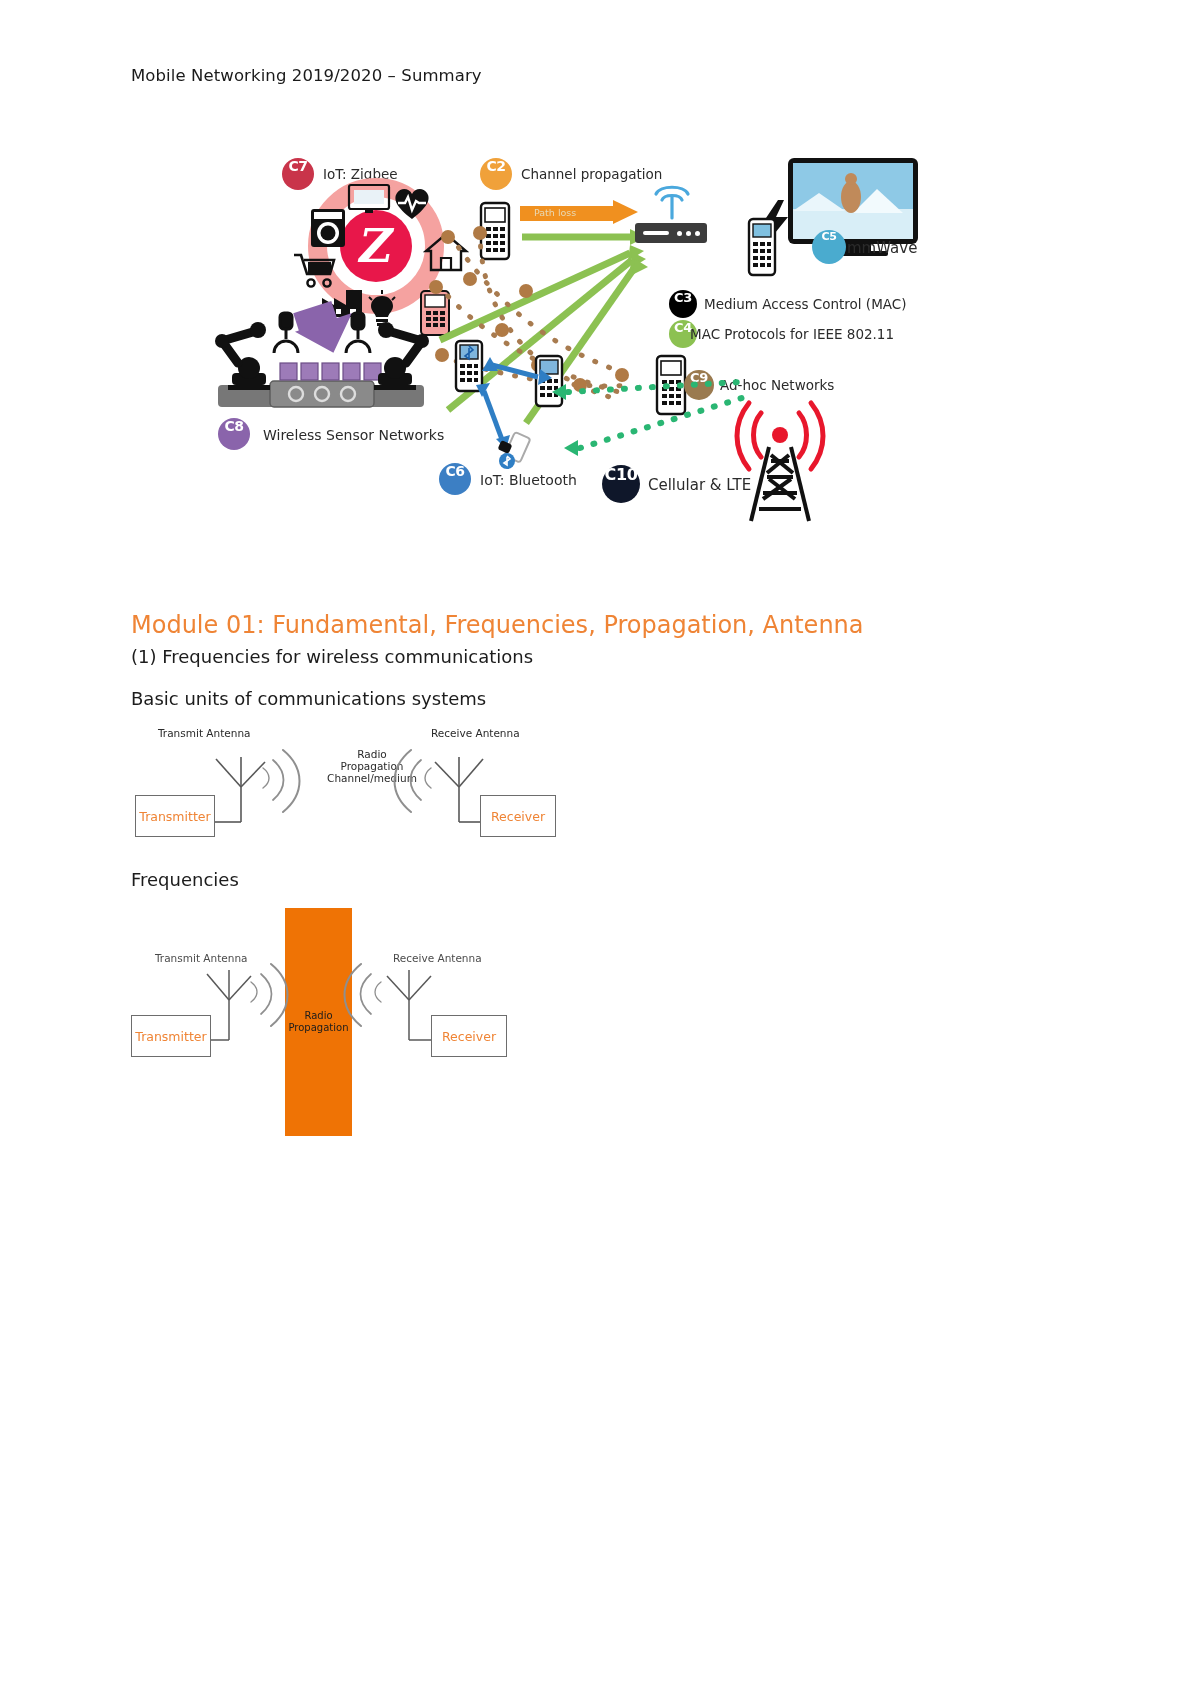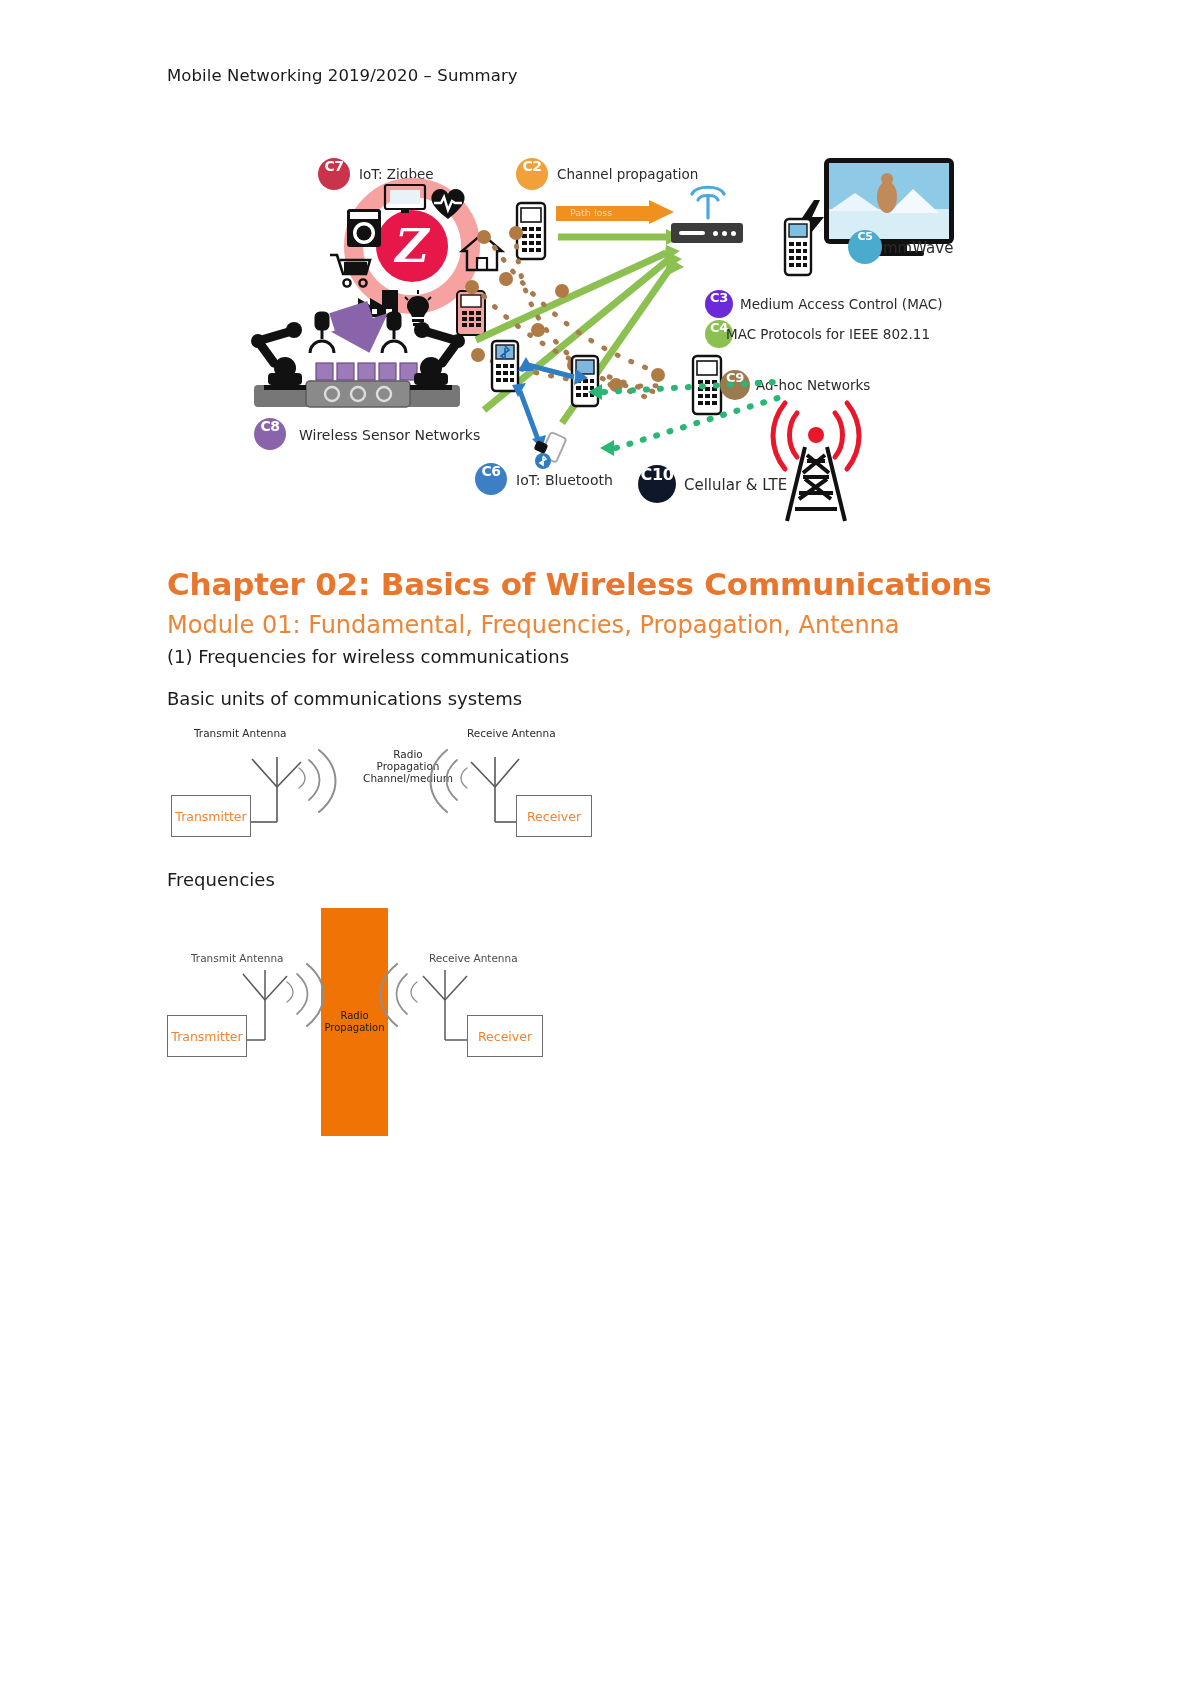"Mobile Networking 2019/2020 – Summary" .page { margin-left: 36px -> none }
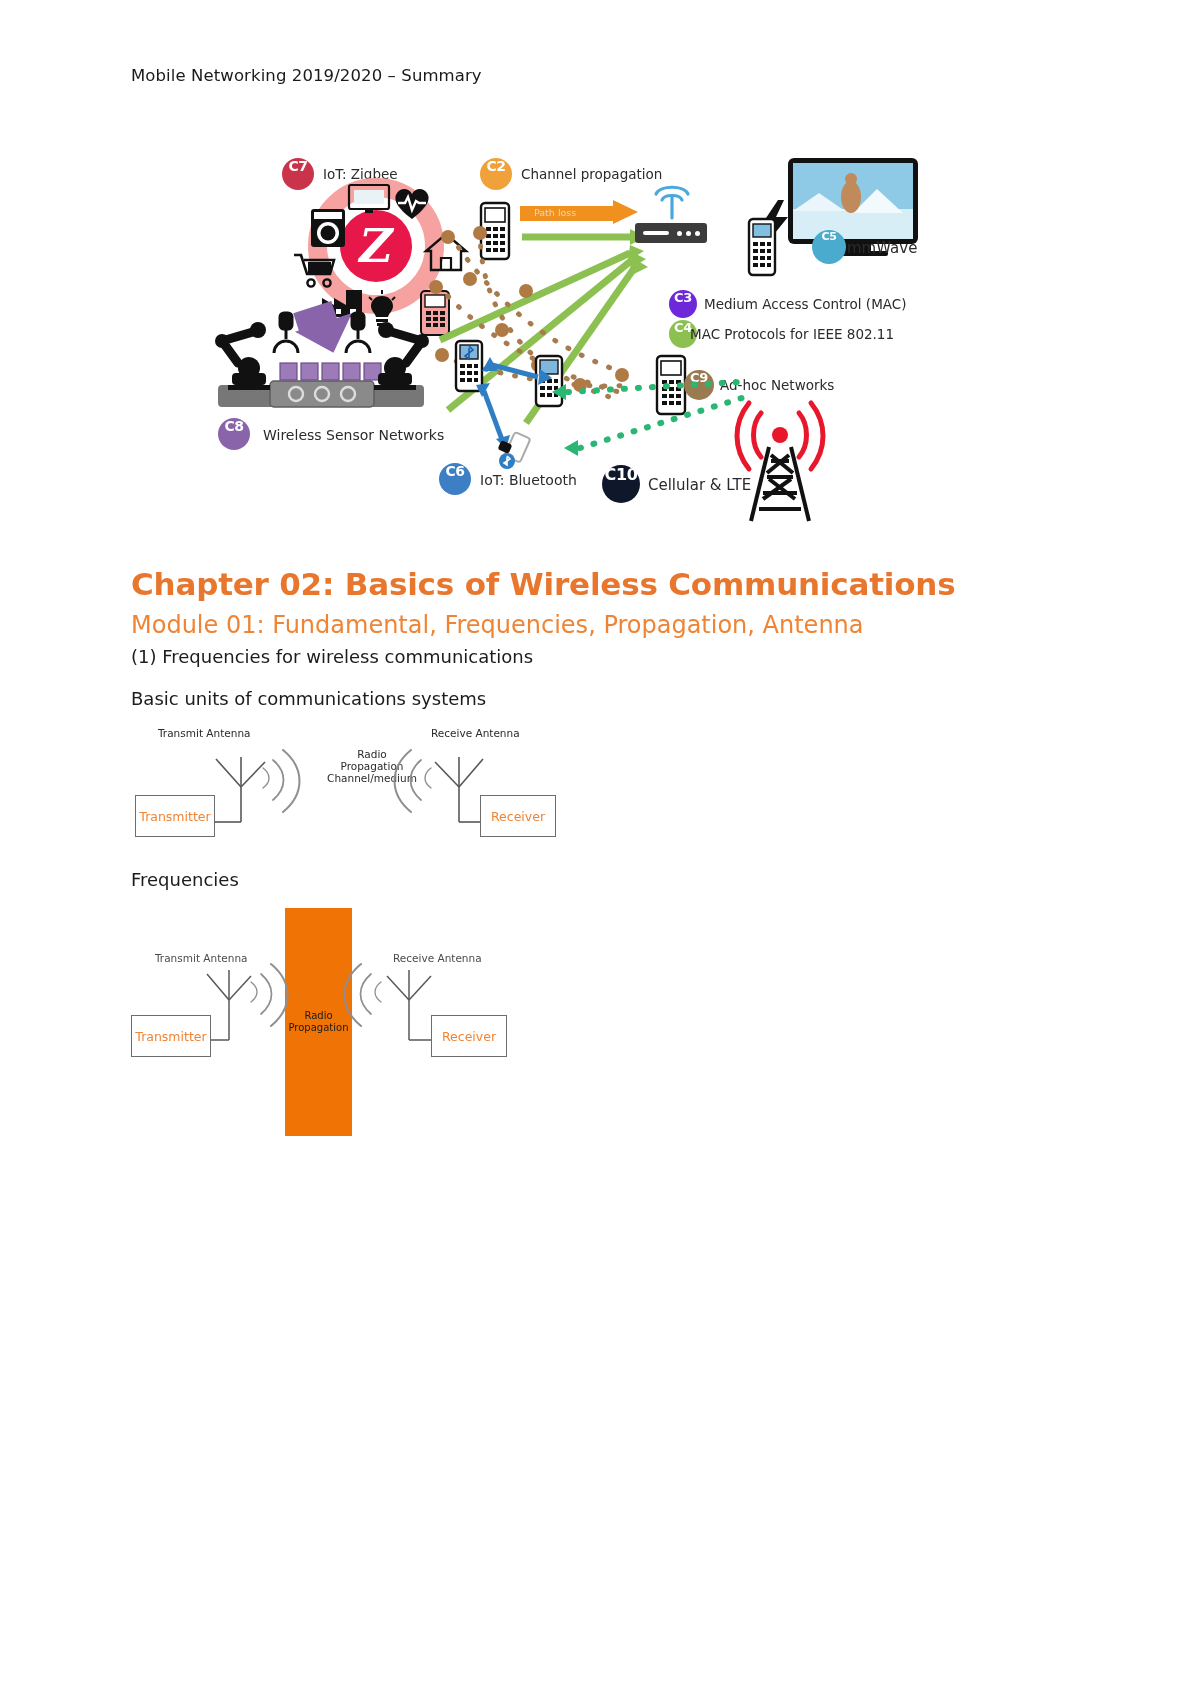"C3" div.ig-badge { background: #6d28d9 -> #000000 }
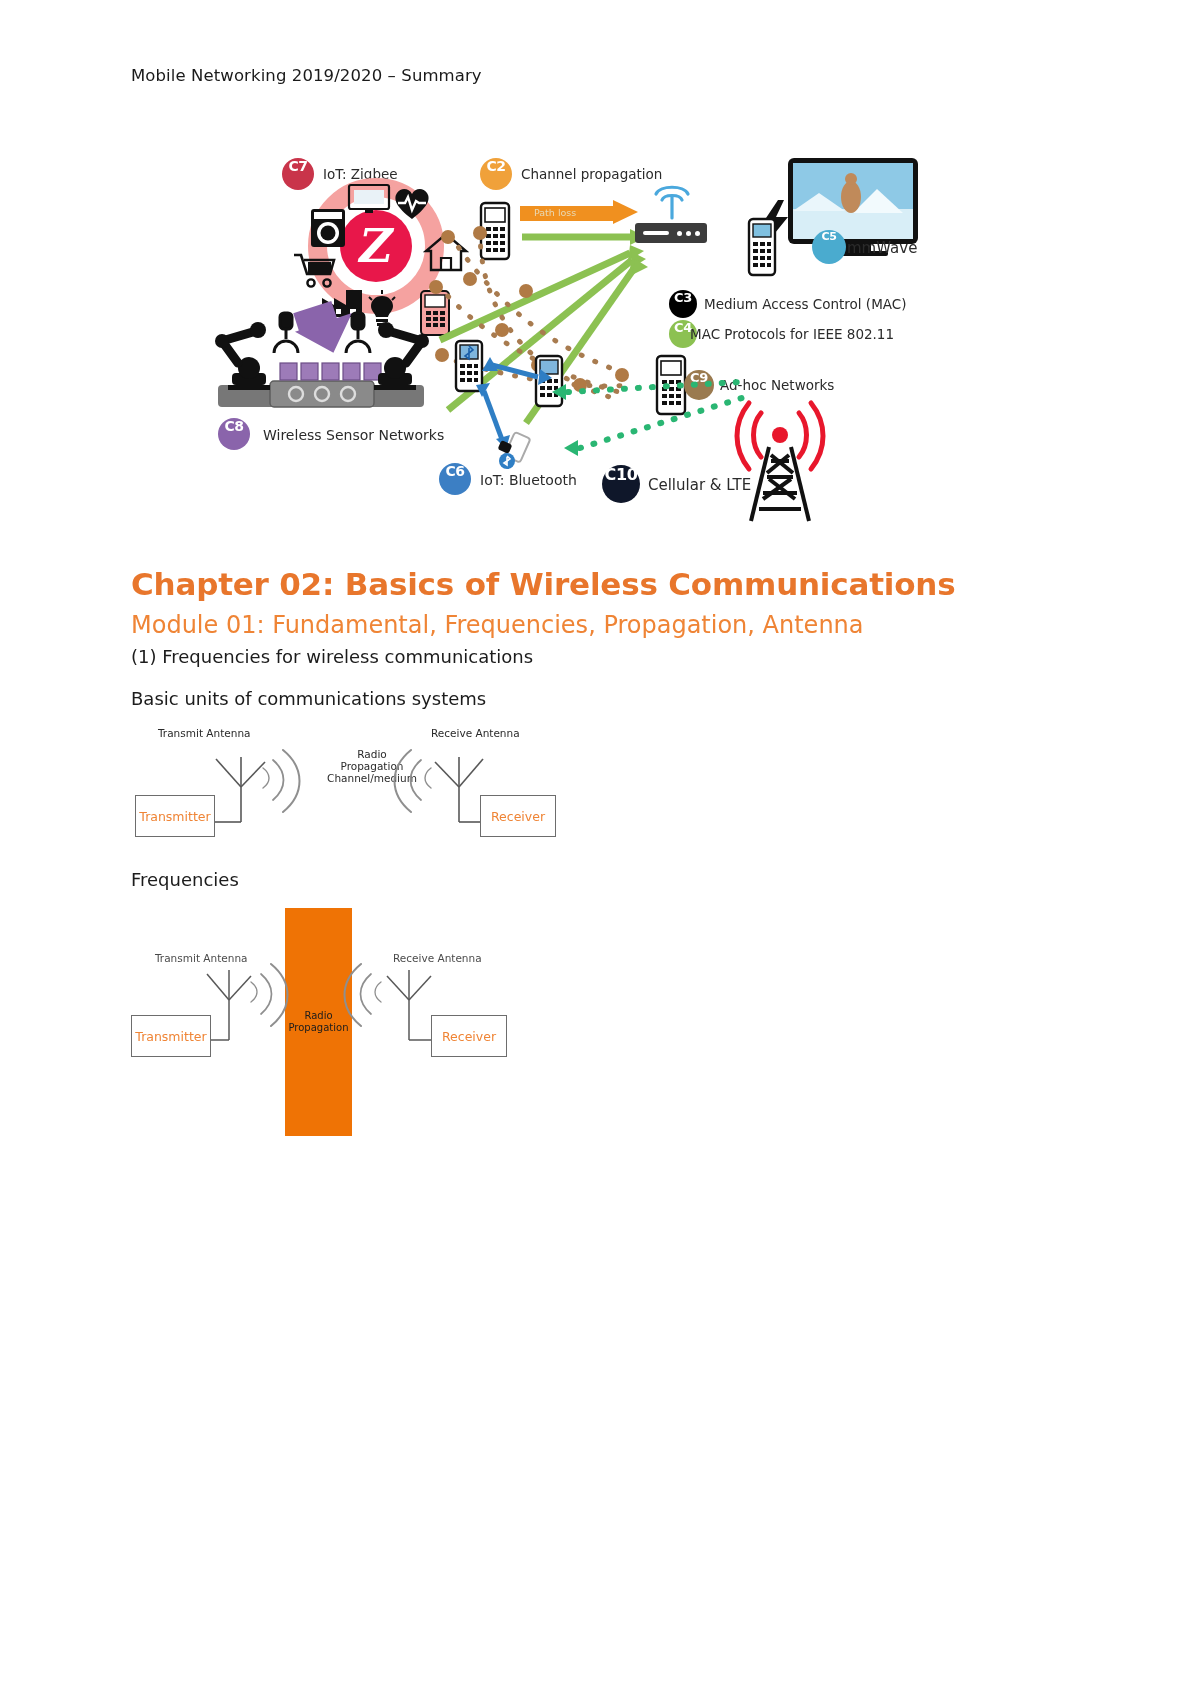"Chapter 02: Basics of Wireless" div.chapter-title { html: <div>Chapter 02: Basics of Wireless Communications</div> -> none }
